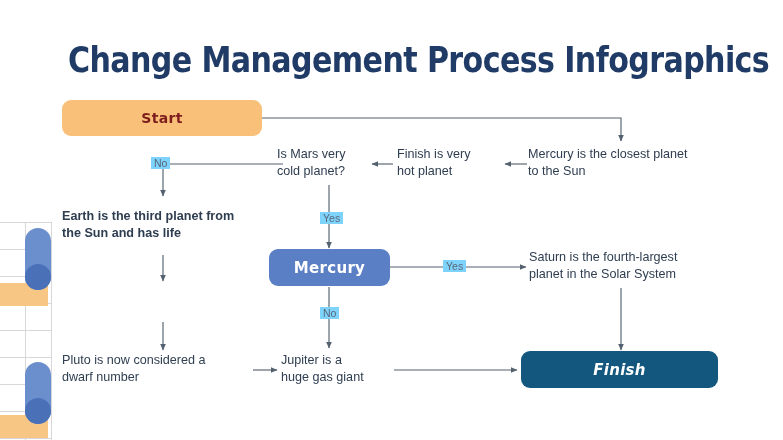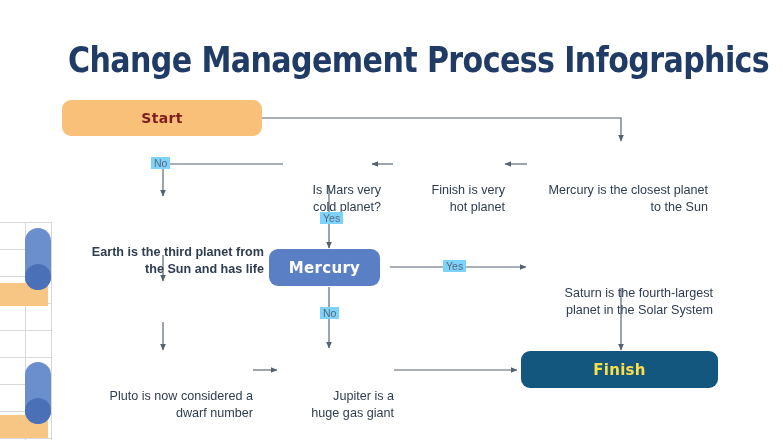"Is Mars very" .node-text { margin-top: 36px -> none; text-align: right -> left }
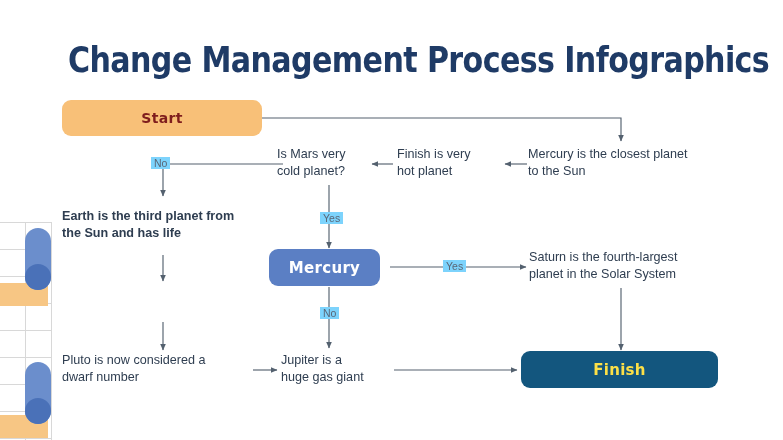"Mercury" div.node-box { width: 111px -> 121px }
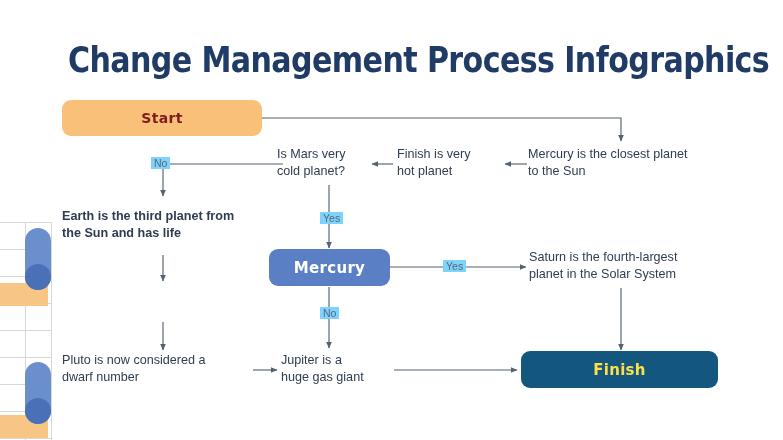"Finish" .box-finish { color: #fde047 -> #ffffff; font-style: none -> italic }
